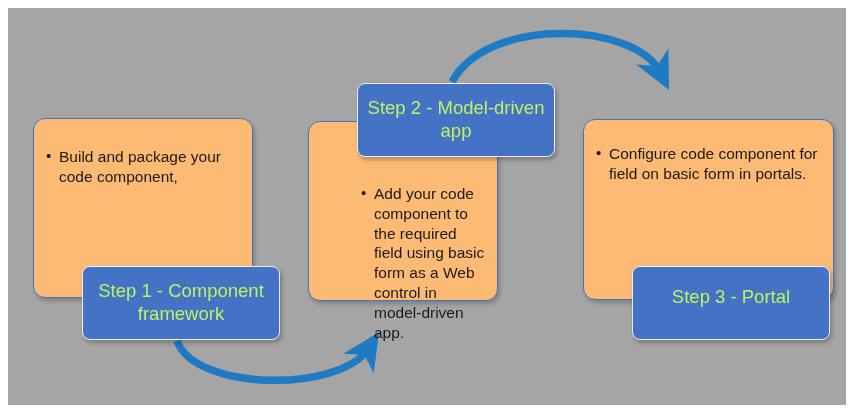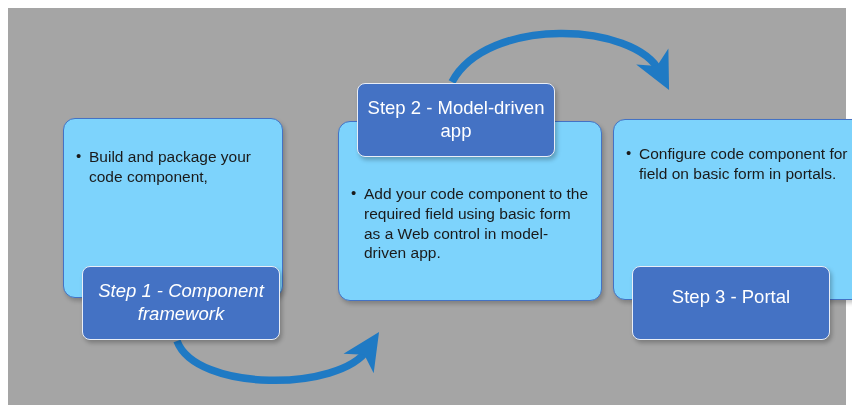"Step 2 - Model-driven app" .badge { color: #ffffff -> #bef264 }
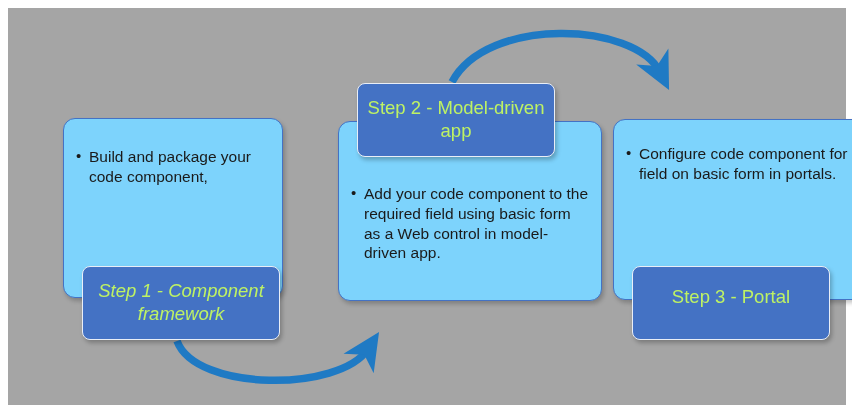"Build and package your code" .card { background: #7dd3fc -> #fdba74; margin-left: 30px -> none }
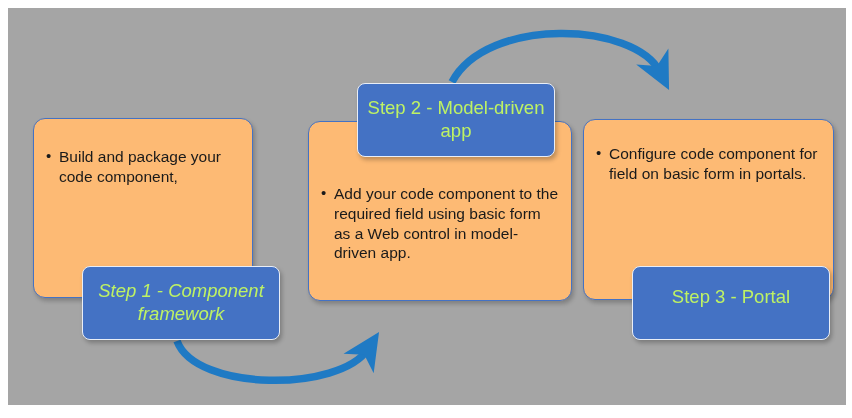"Add your code component to" #card-2 { padding-left: none -> 40px; width: 264px -> 190px }
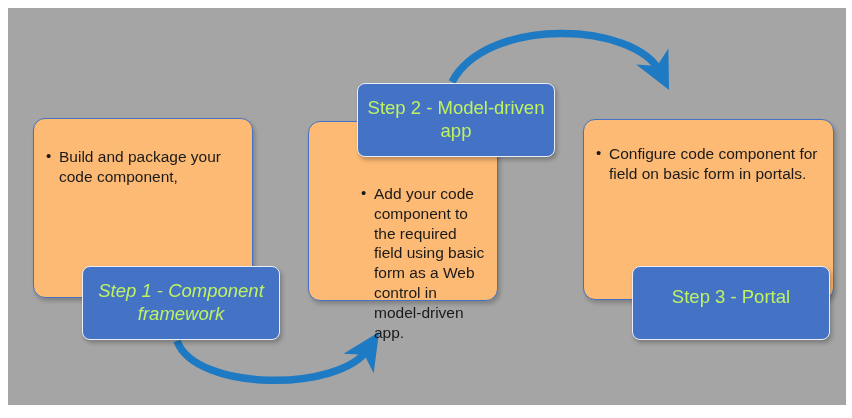"Step 1 - Component framework" #badge-1 { font-style: italic -> none }
